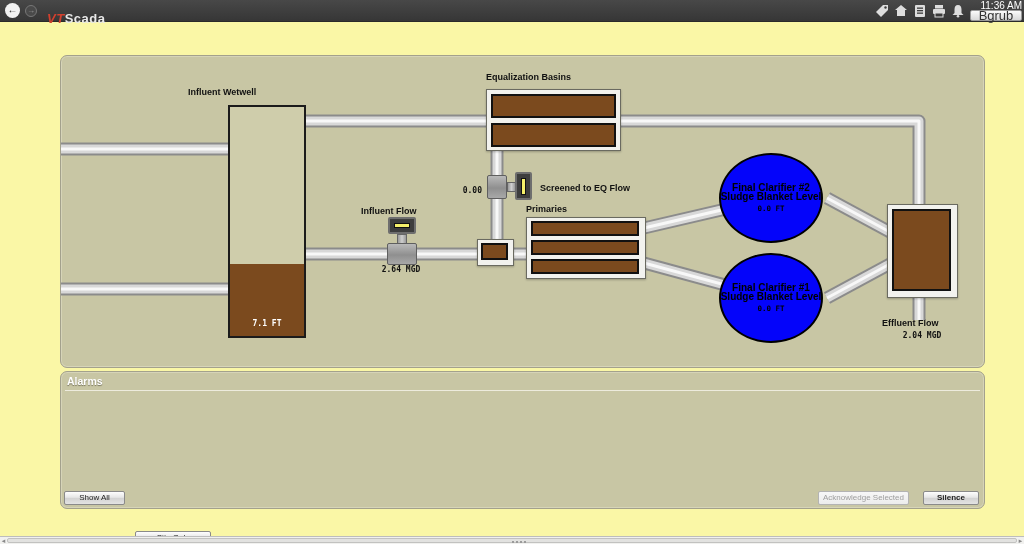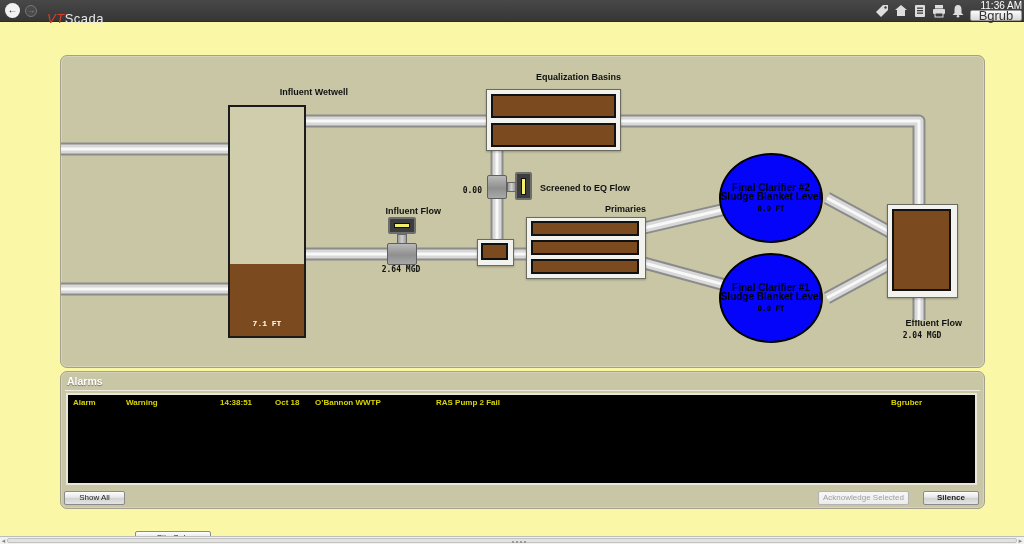"VTScada" .logo { font-weight: normal -> bold }
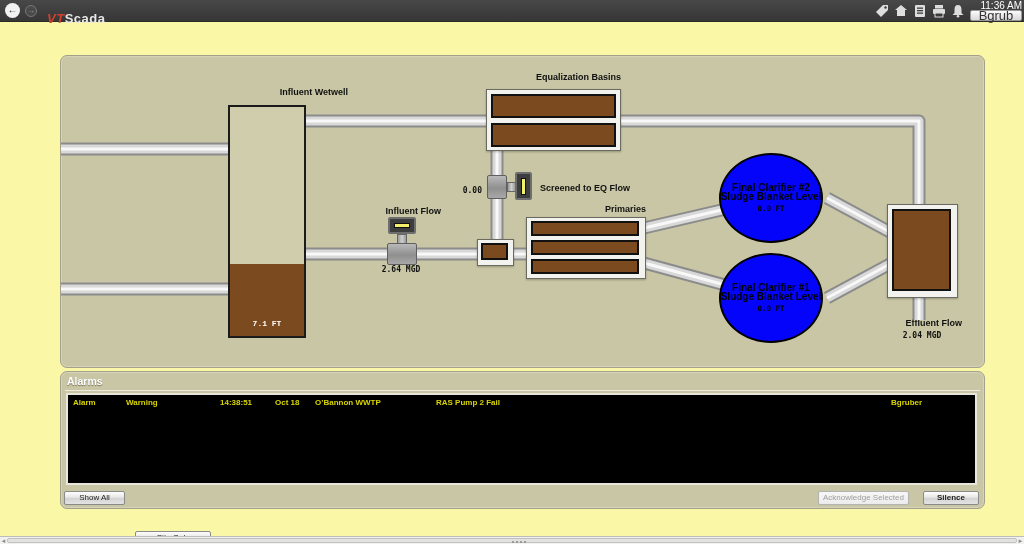"Equalization Basins" .lbl { text-align: right -> left }
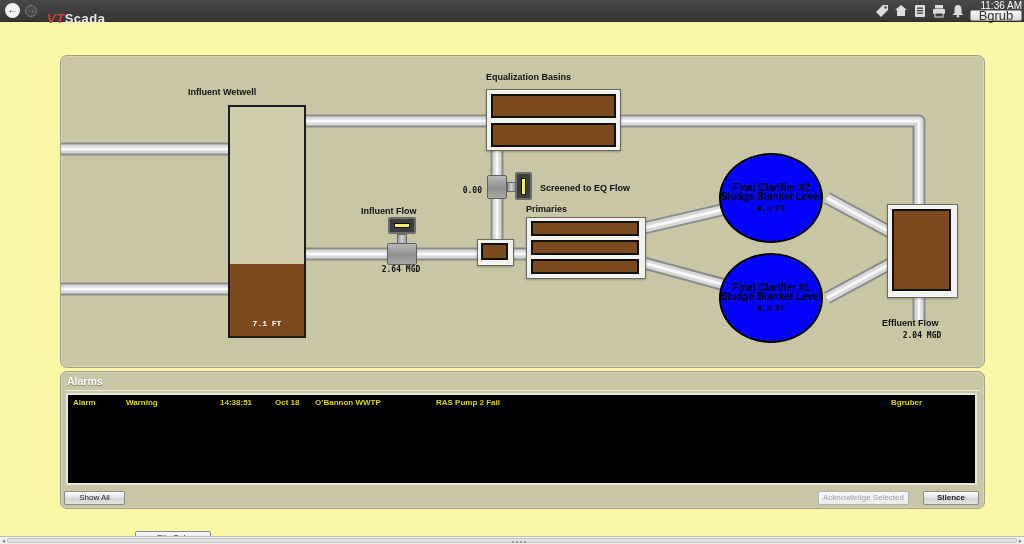"7.1 FT" .wetwell .level { font-family: Liberation Mono, monospace -> none }
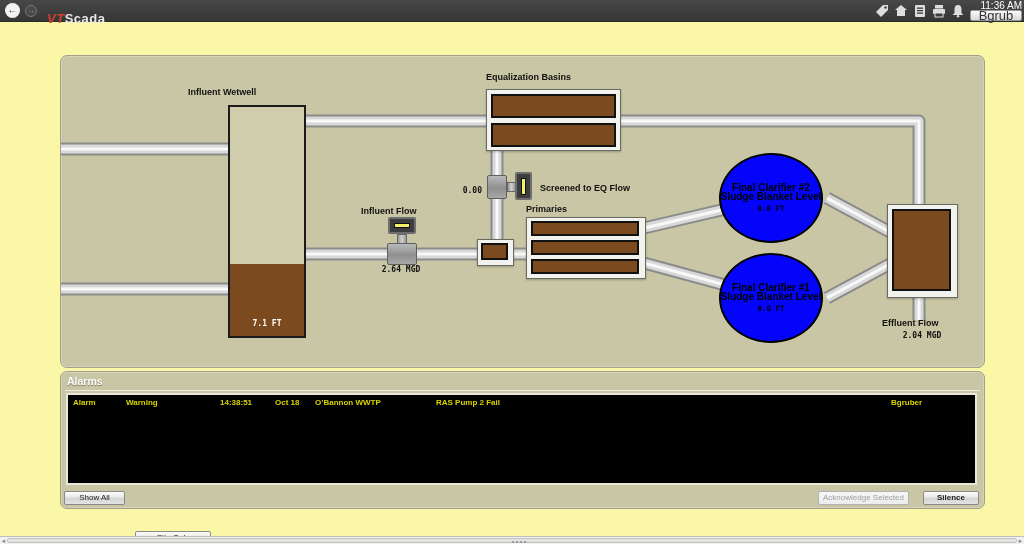"Alarm" div.alarm-list { html: <div> <div> <span>Alarm</span> <span>Warning</span> <span>14:38:51</span> <span>Oct 18</span> <span>O’Bannon WWTP</span> <span>RAS Pump 2 Fail</span> <span>Bgruber</span> </div> </div> -> none }
